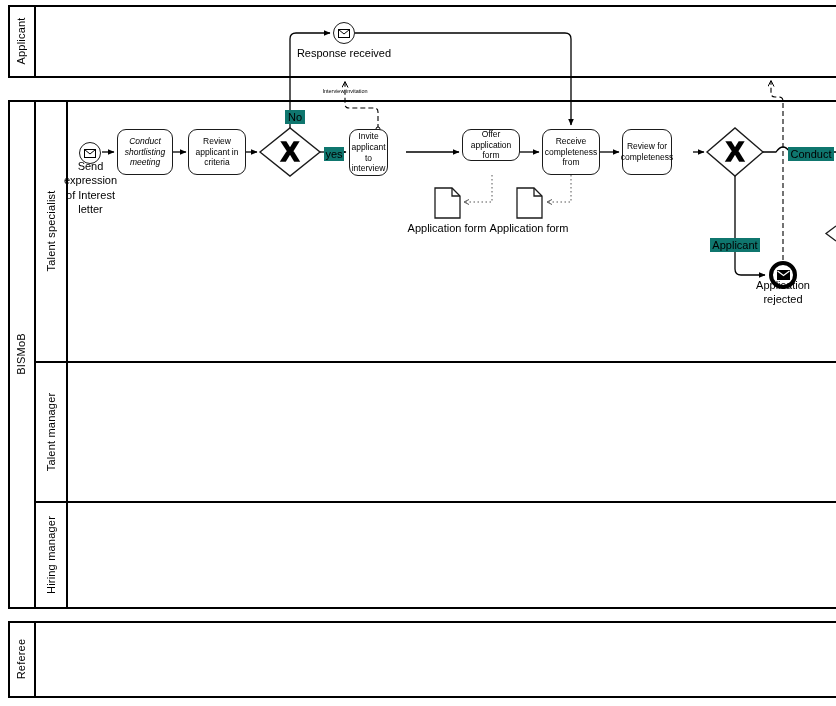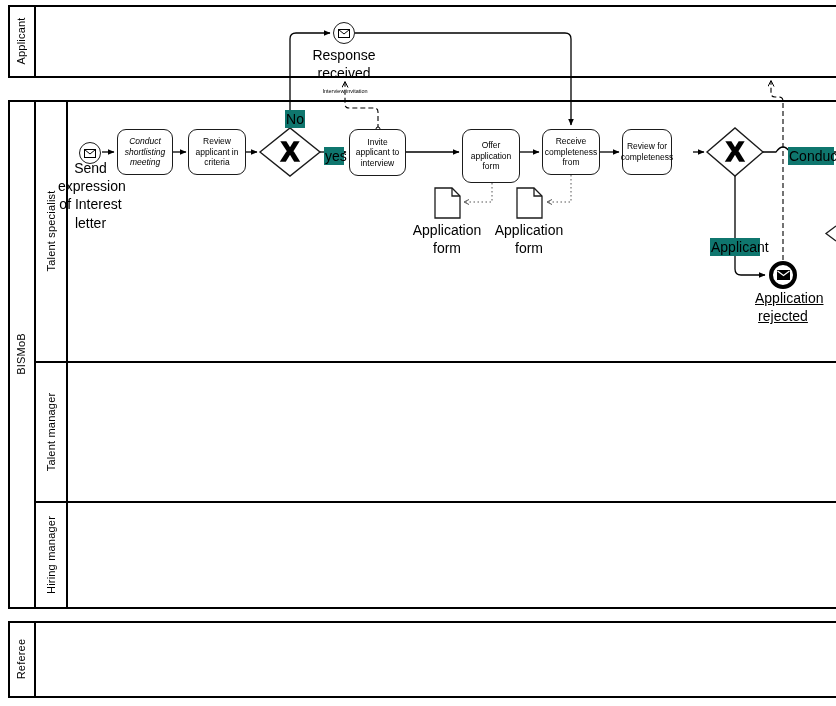"Response received" .lbl { font-size: 14px -> 11px }
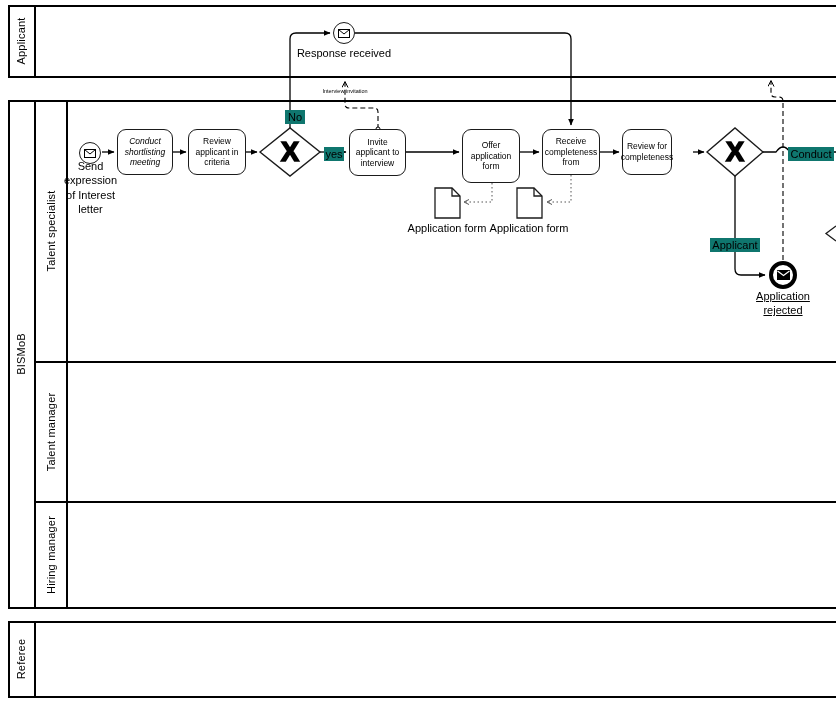"Invite applicant to interview" div.task { width: 57px -> 39px }
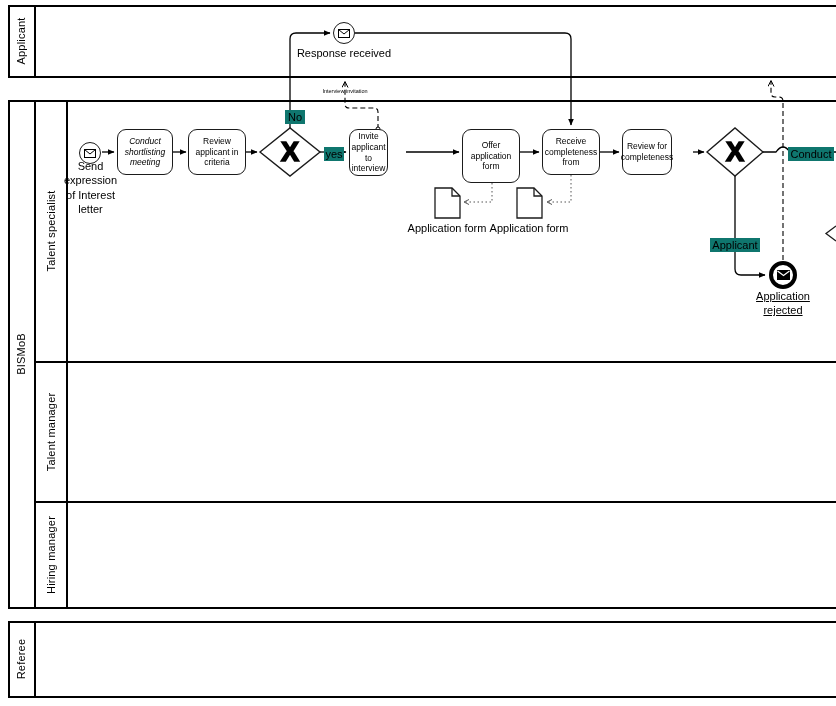"Offer application form" div.task { height: 54px -> 32px }
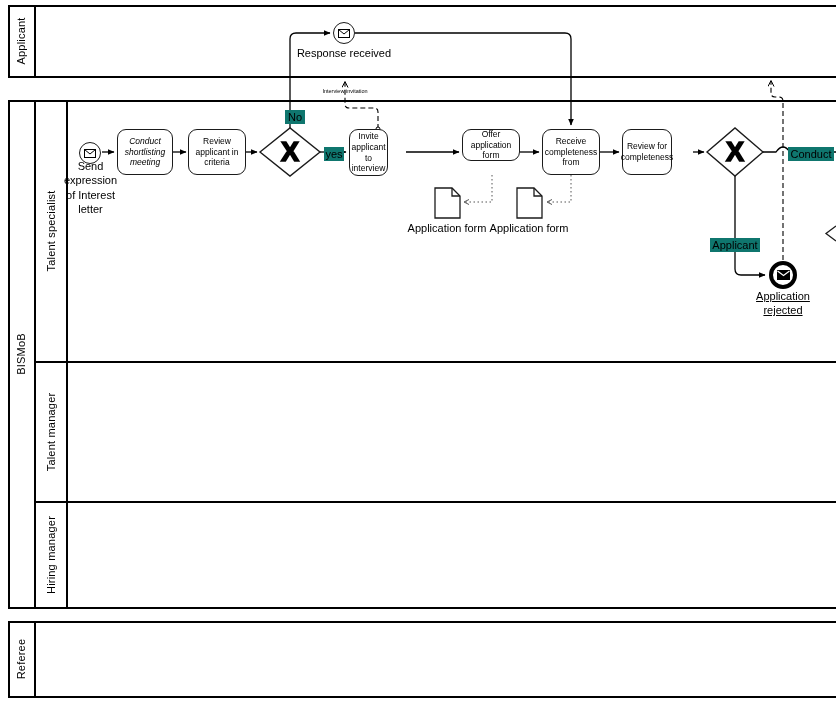"Application rejected" div.lbl { text-decoration: underline -> none; top: 289px -> 278px }
